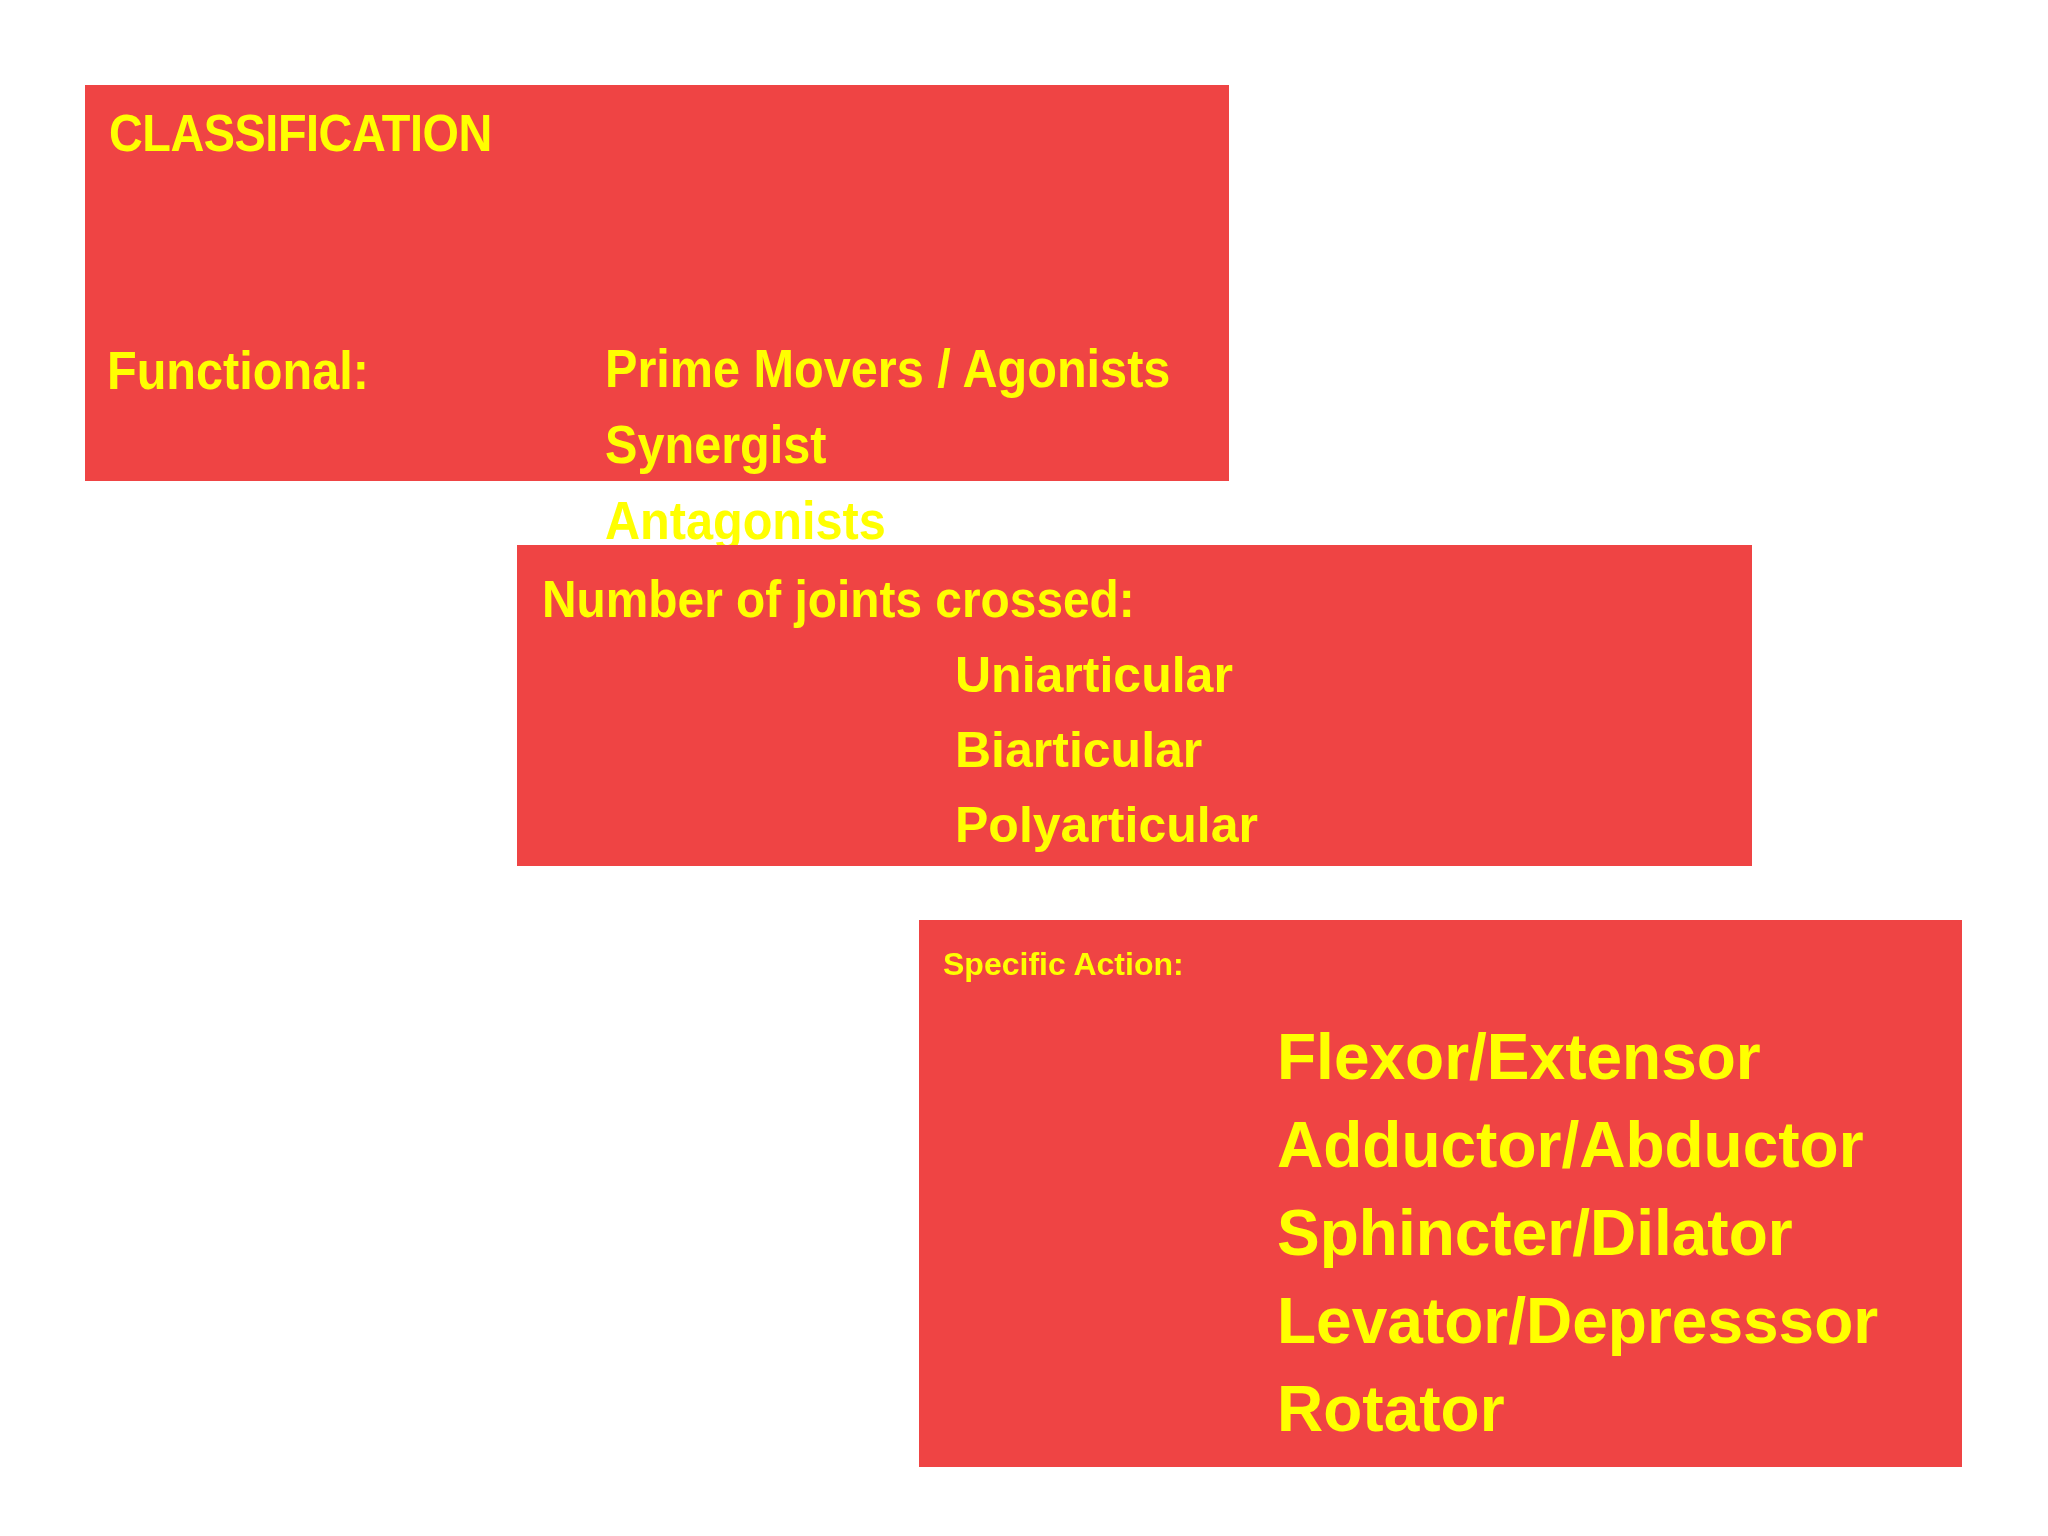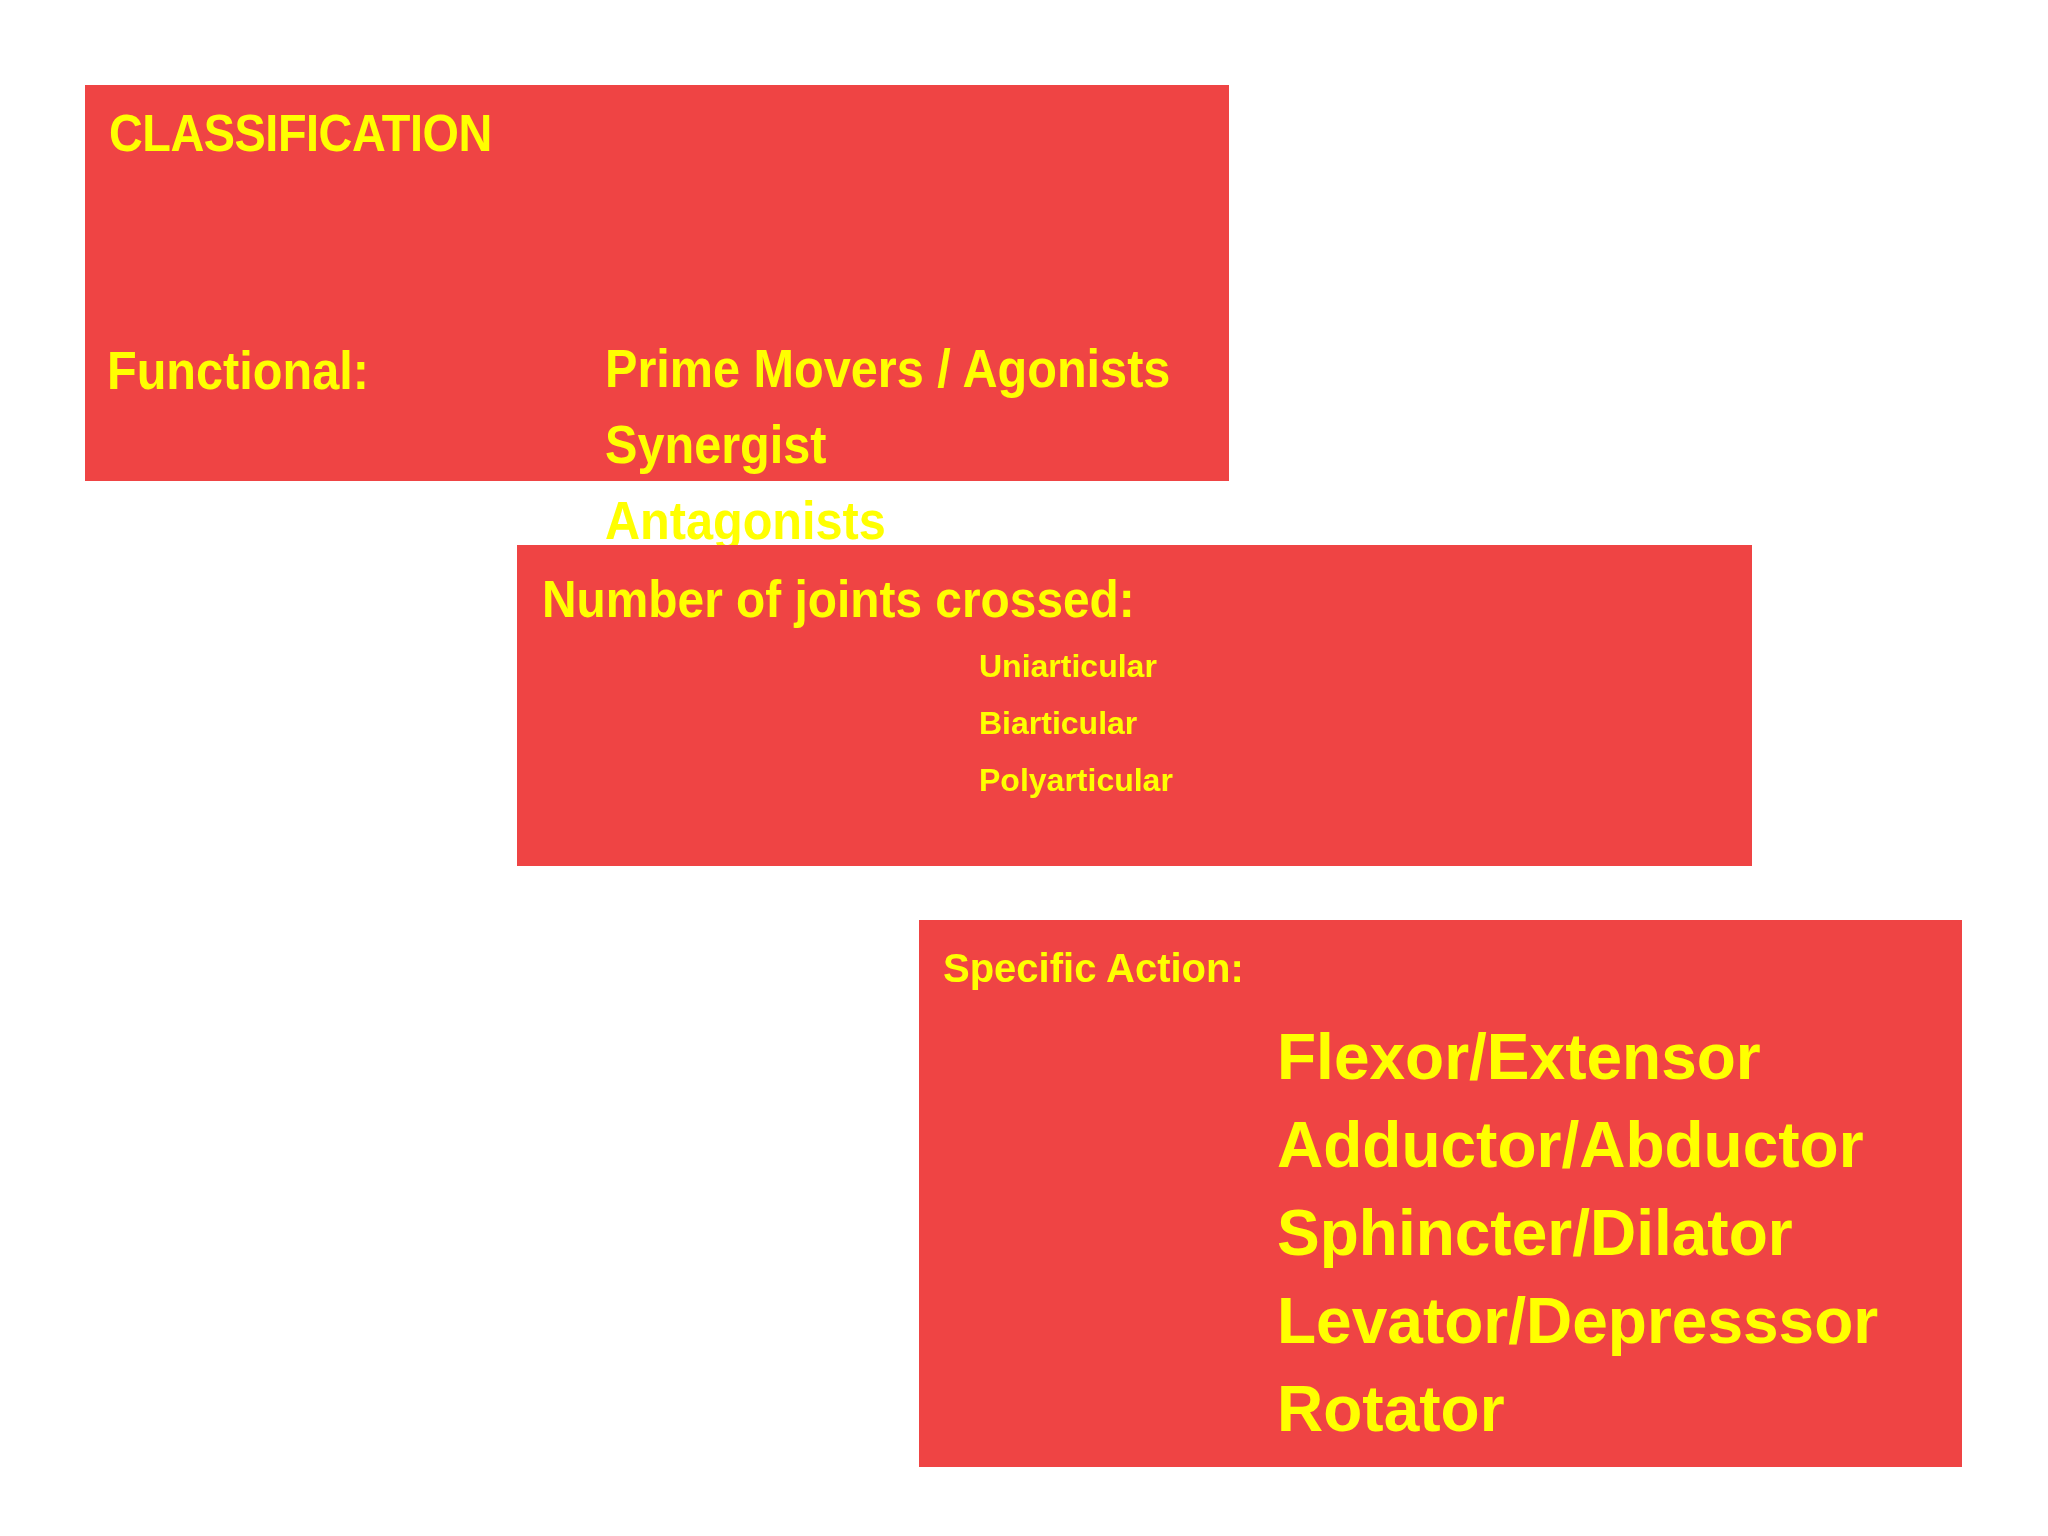"Uniarticular" #panel-joints .joint-list .line { font-size: 32px -> 50px; margin-left: 24px -> none }
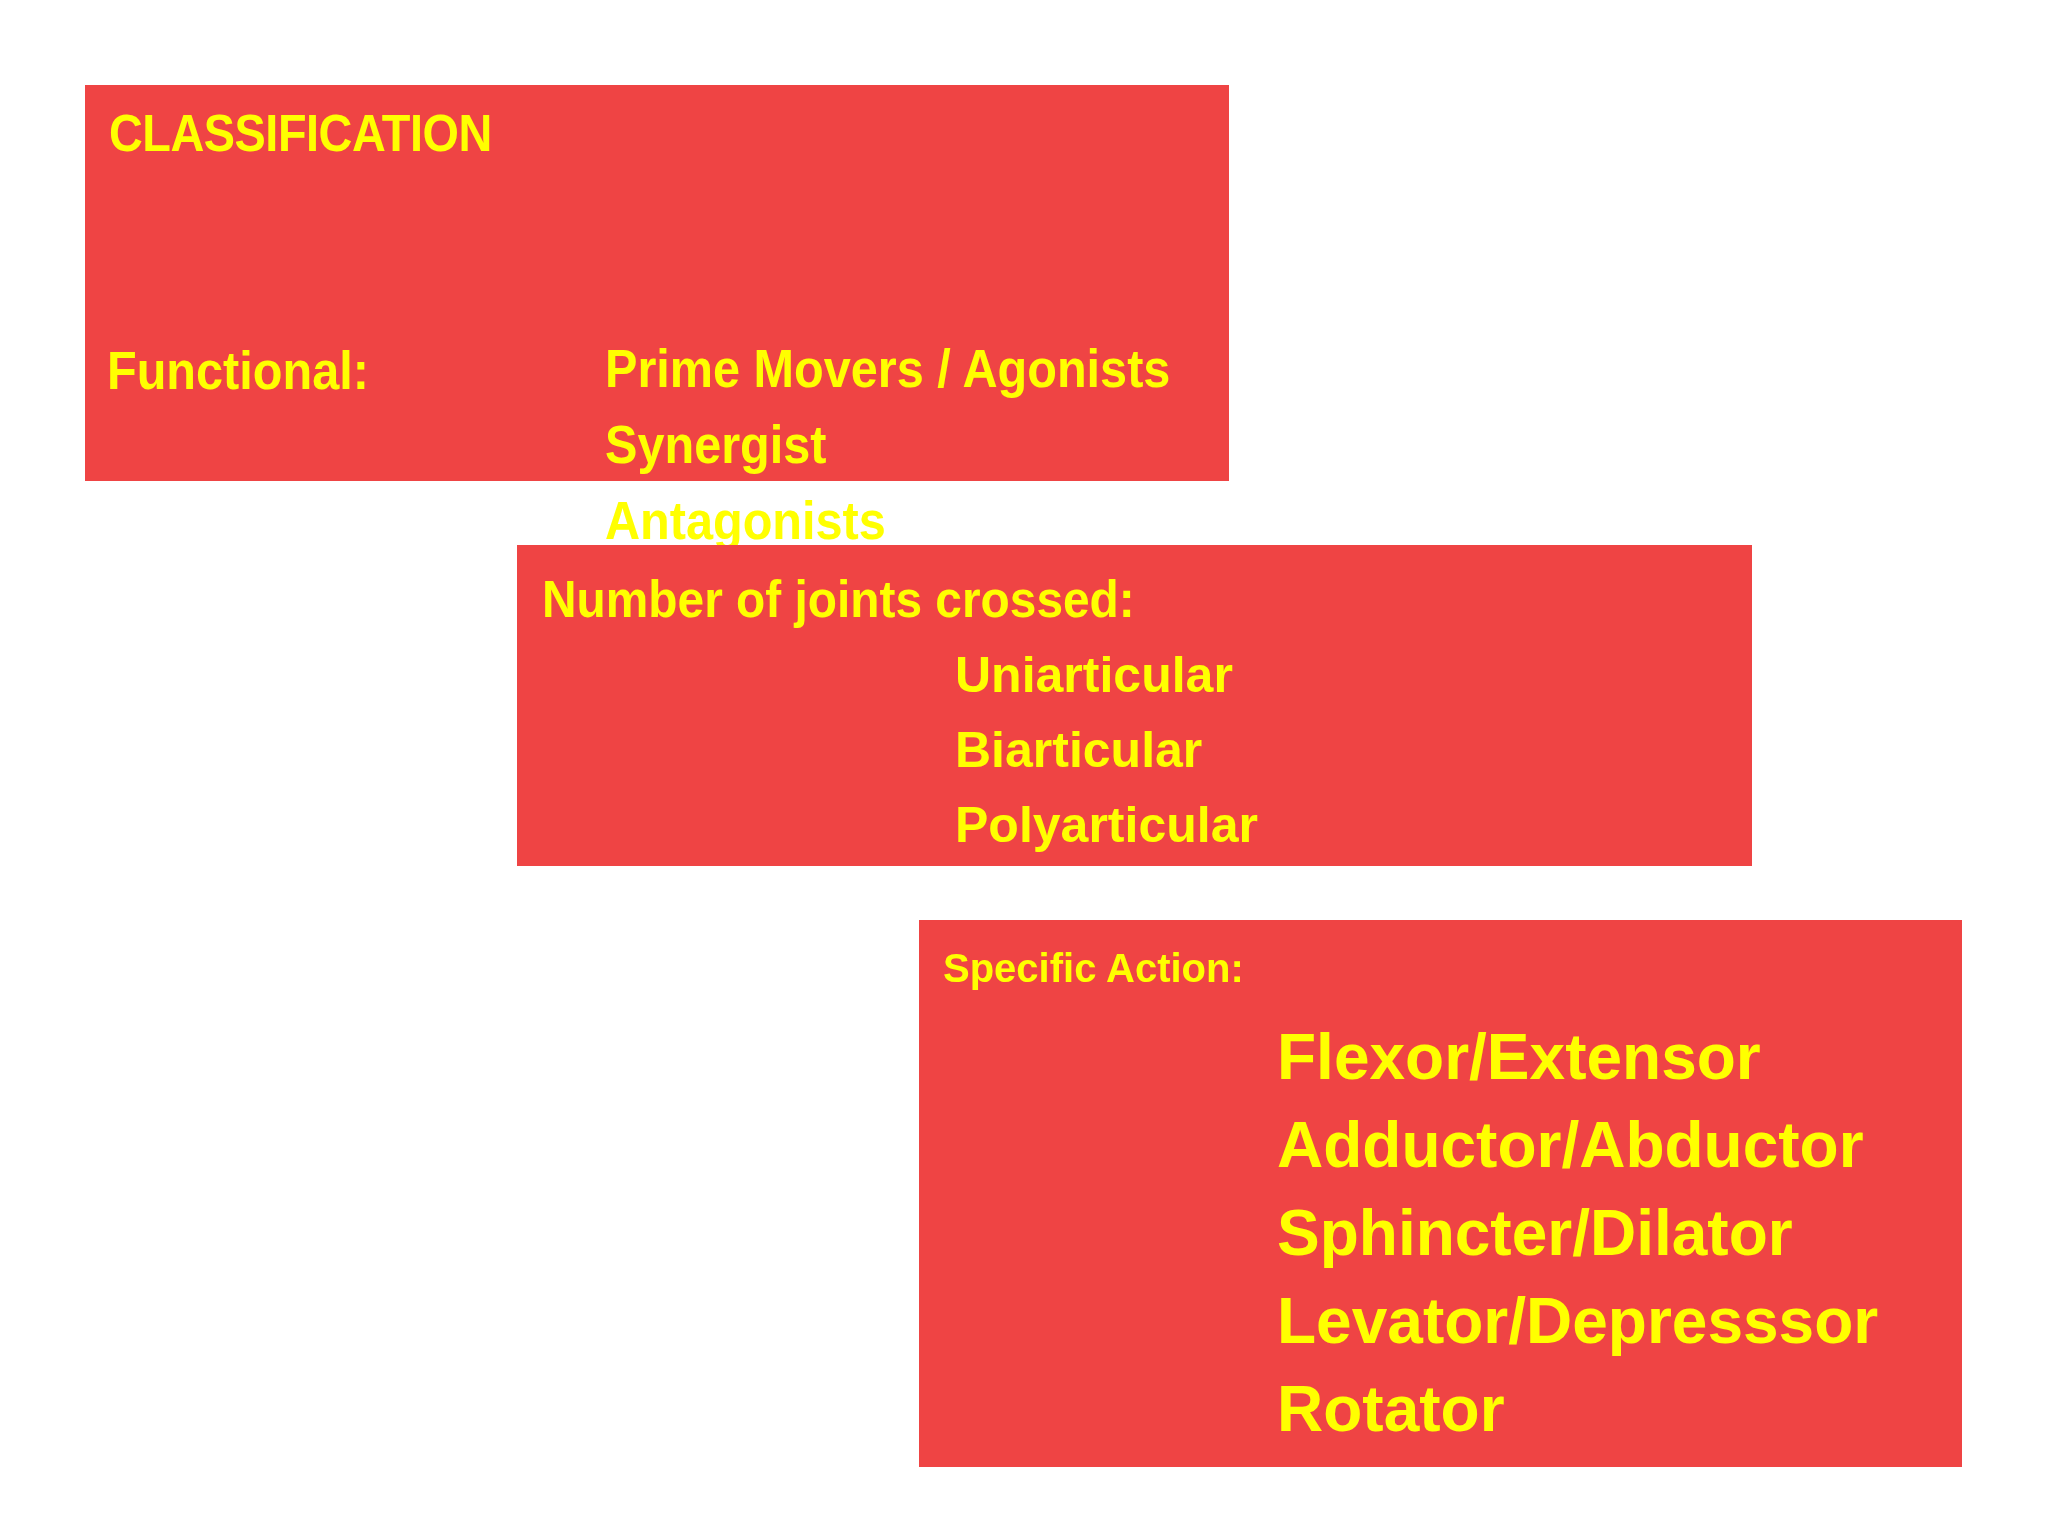"Specific Action:" #panel-action .title { font-size: 40px -> 32px }
